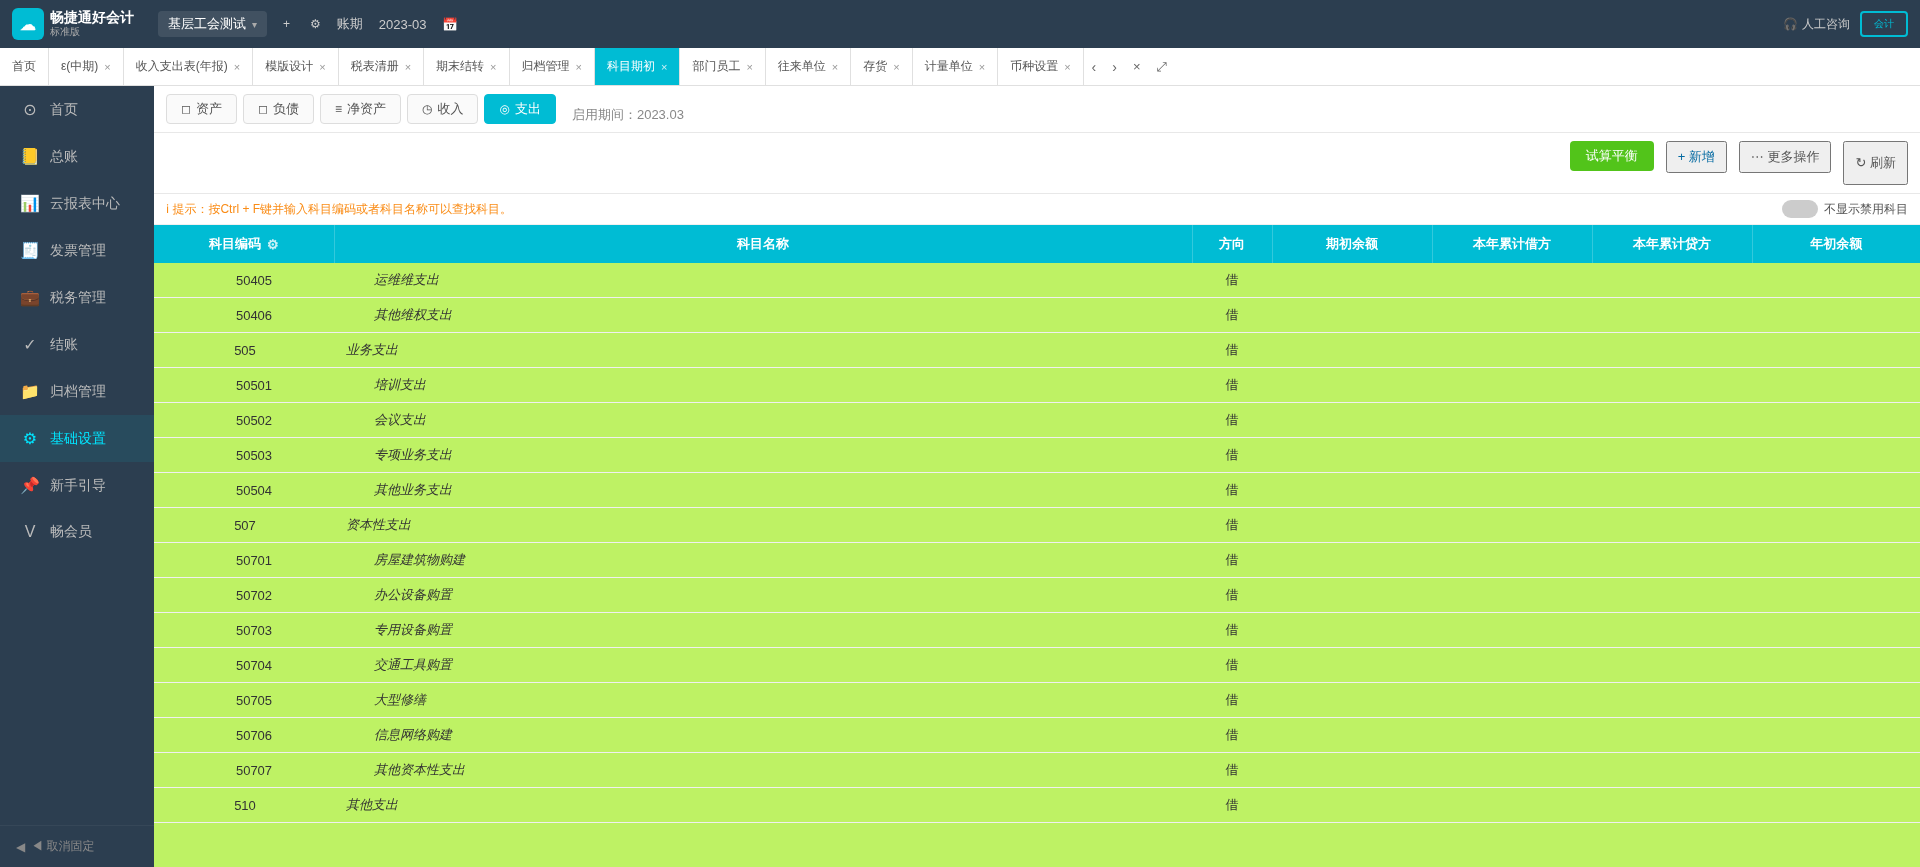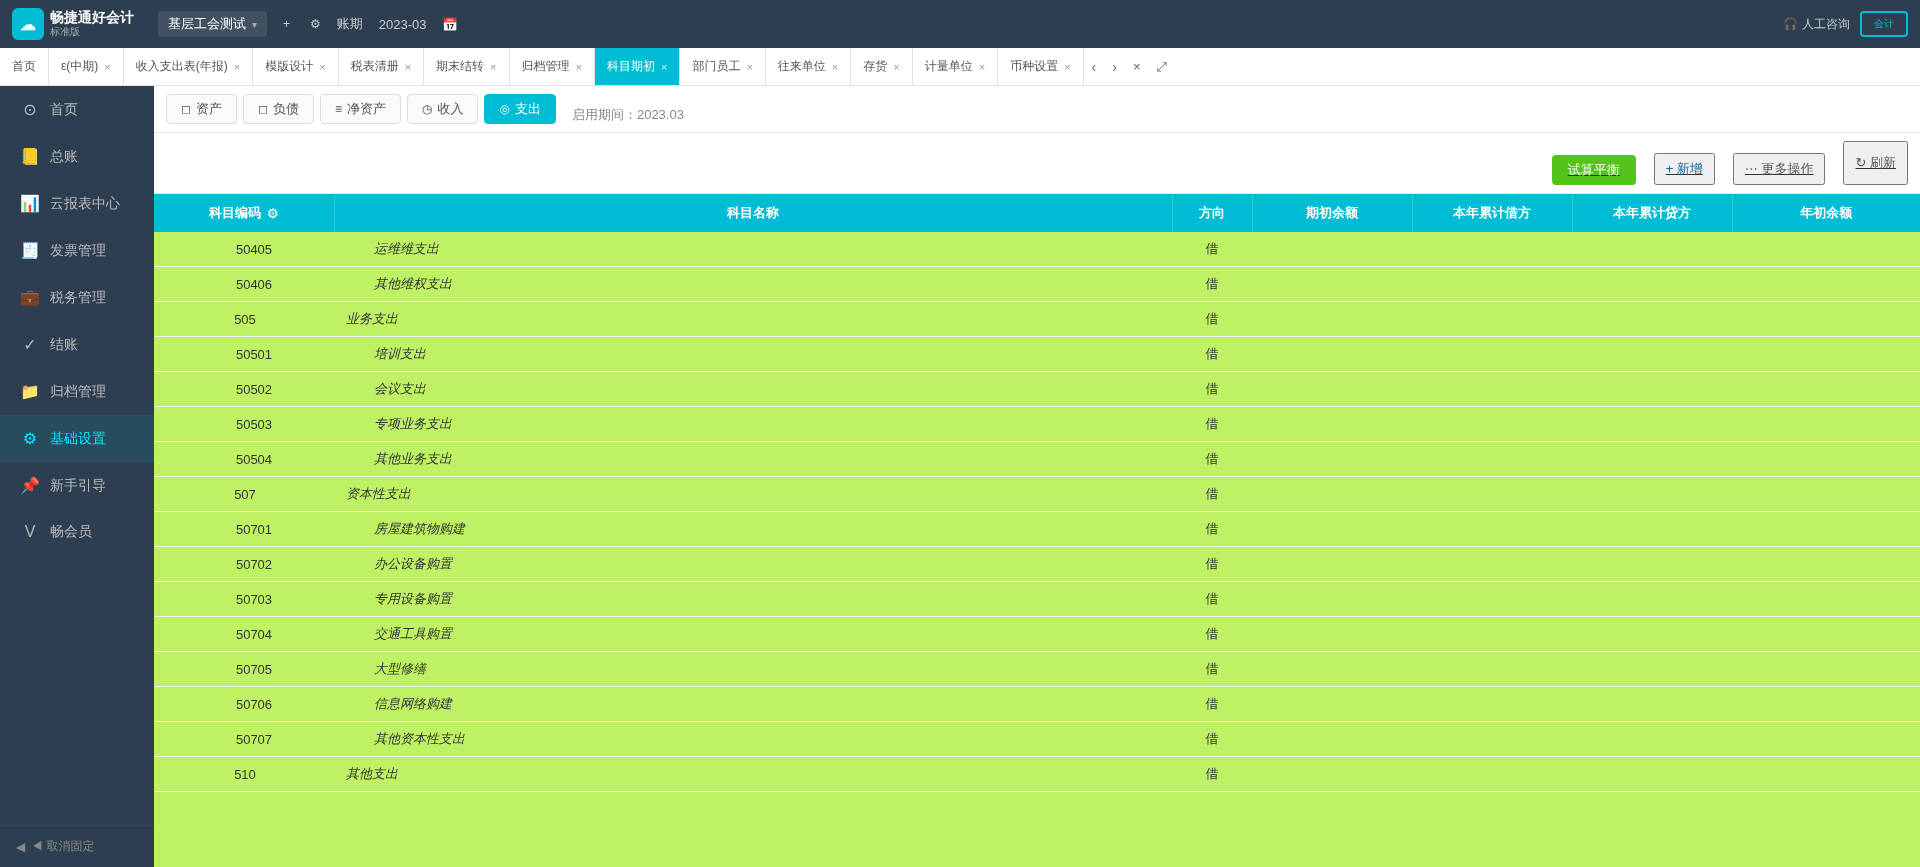"试算平衡" .toolbar-right { align-items: flex-end -> flex-start; gap: 18px -> 12px; text-decoration: underline -> none }
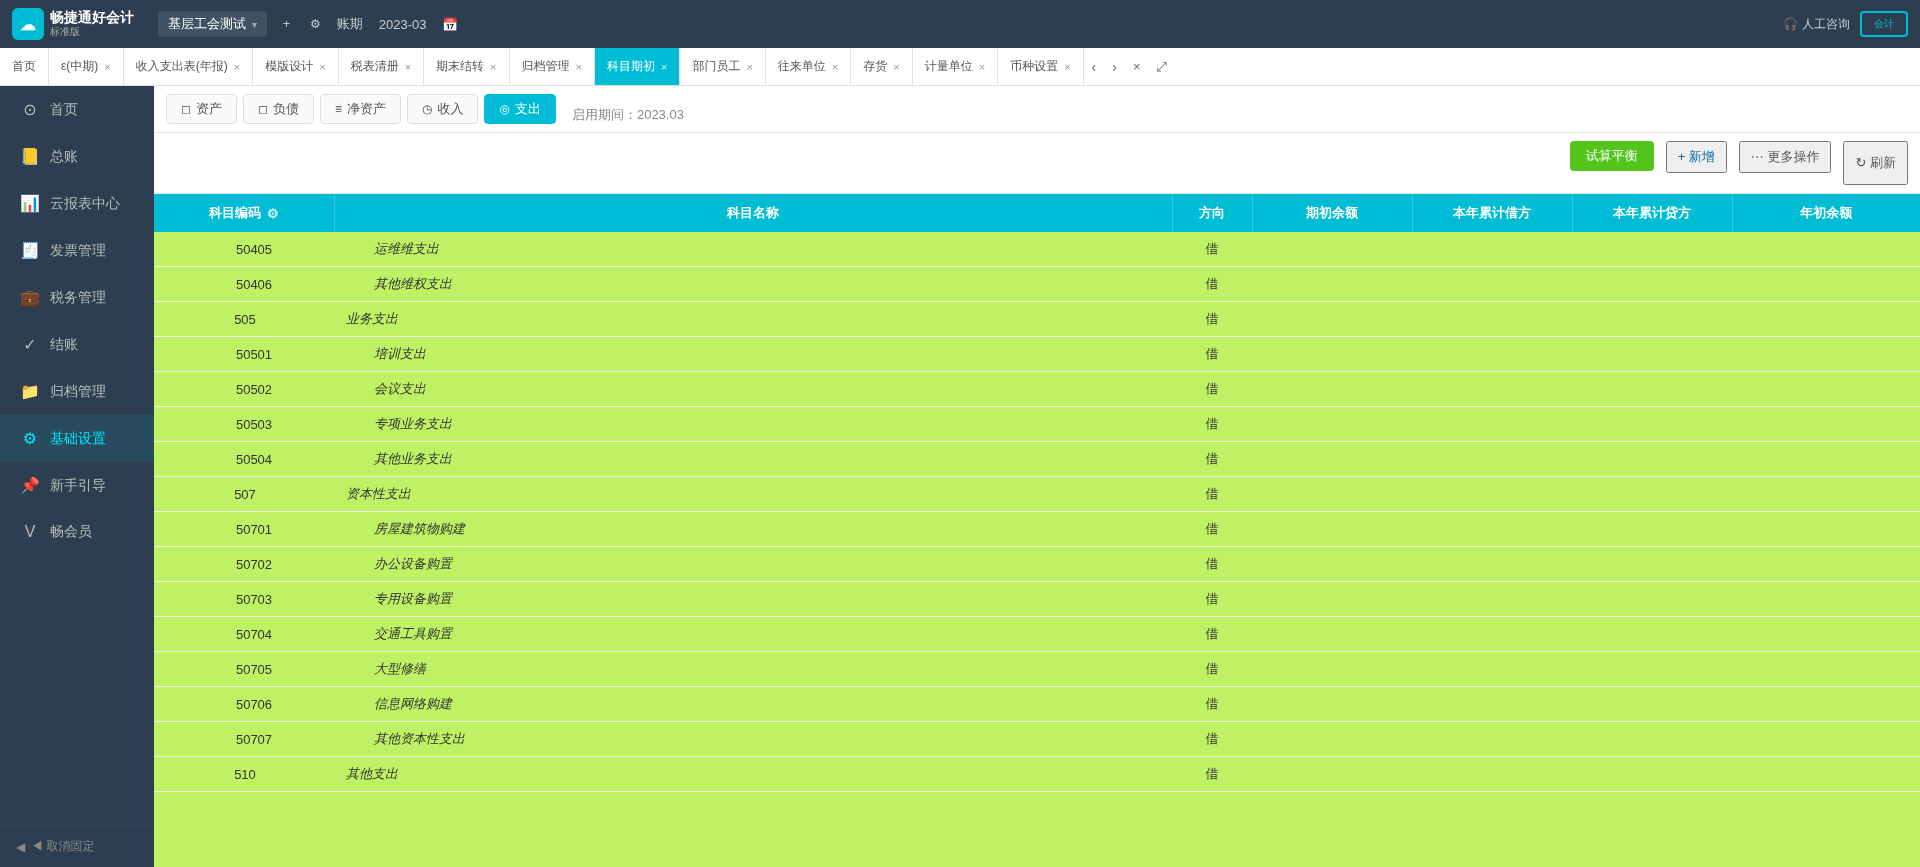"ℹ 提示：按Ctrl + F键并输入科目编码或者科目名称可以查找科目。" div.hint-bar { html: none -> <div> <div> <span>ℹ</span> <span>提示：按Ctrl + F键并输入科目编码或者科目名称可以查找科目。</span> </div> <div> <div></div> <span>不显示禁用科目</span> </div> </div> }
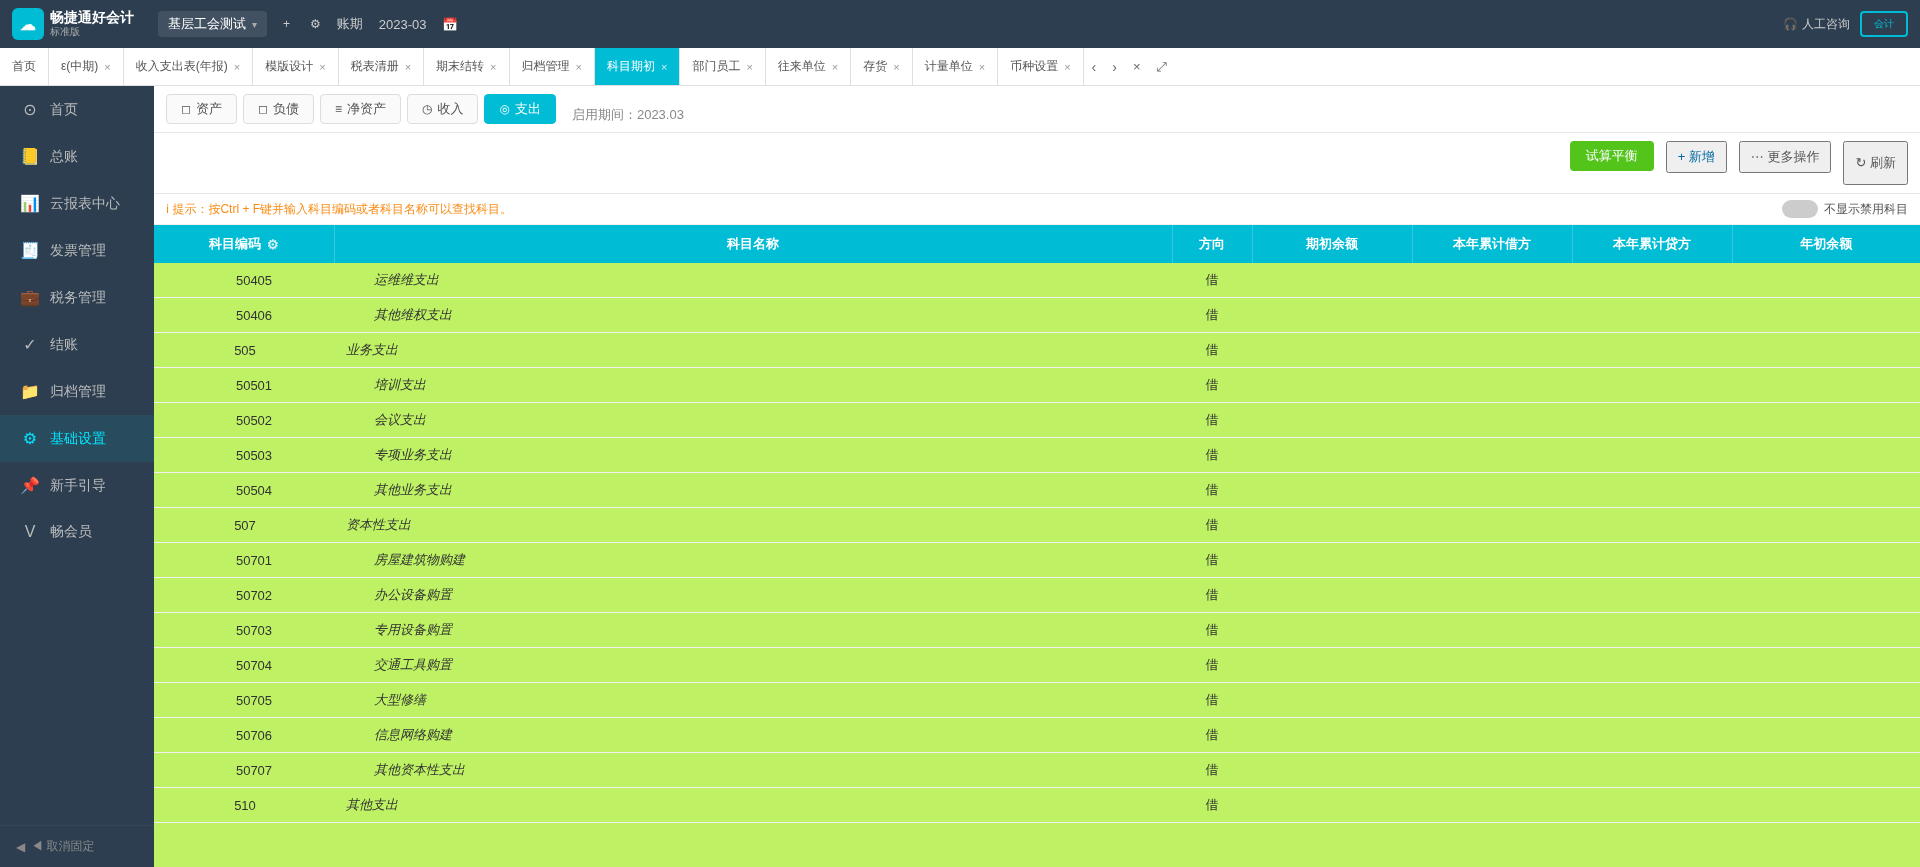"年初余额" th { width: 188px -> 168px }
